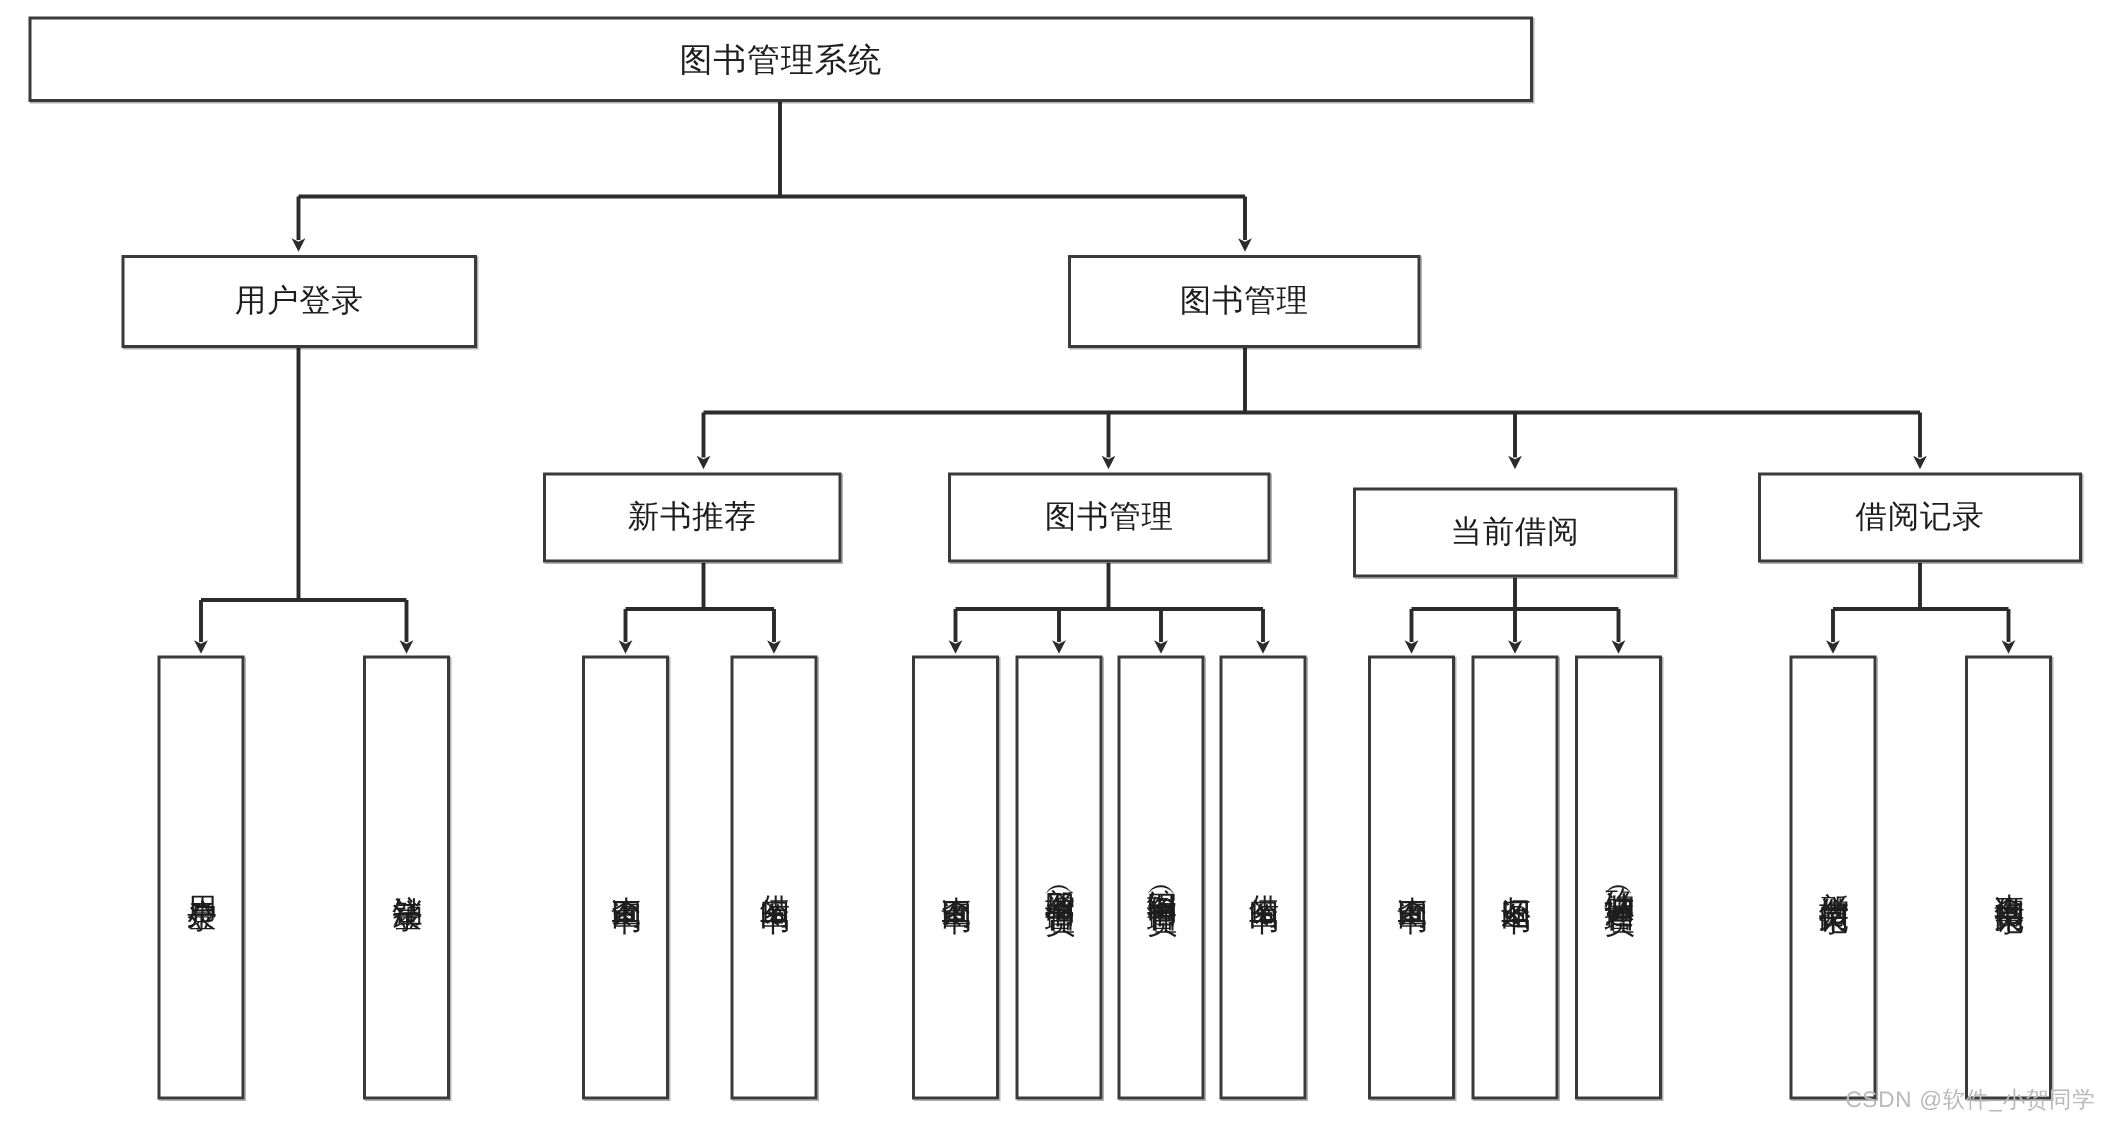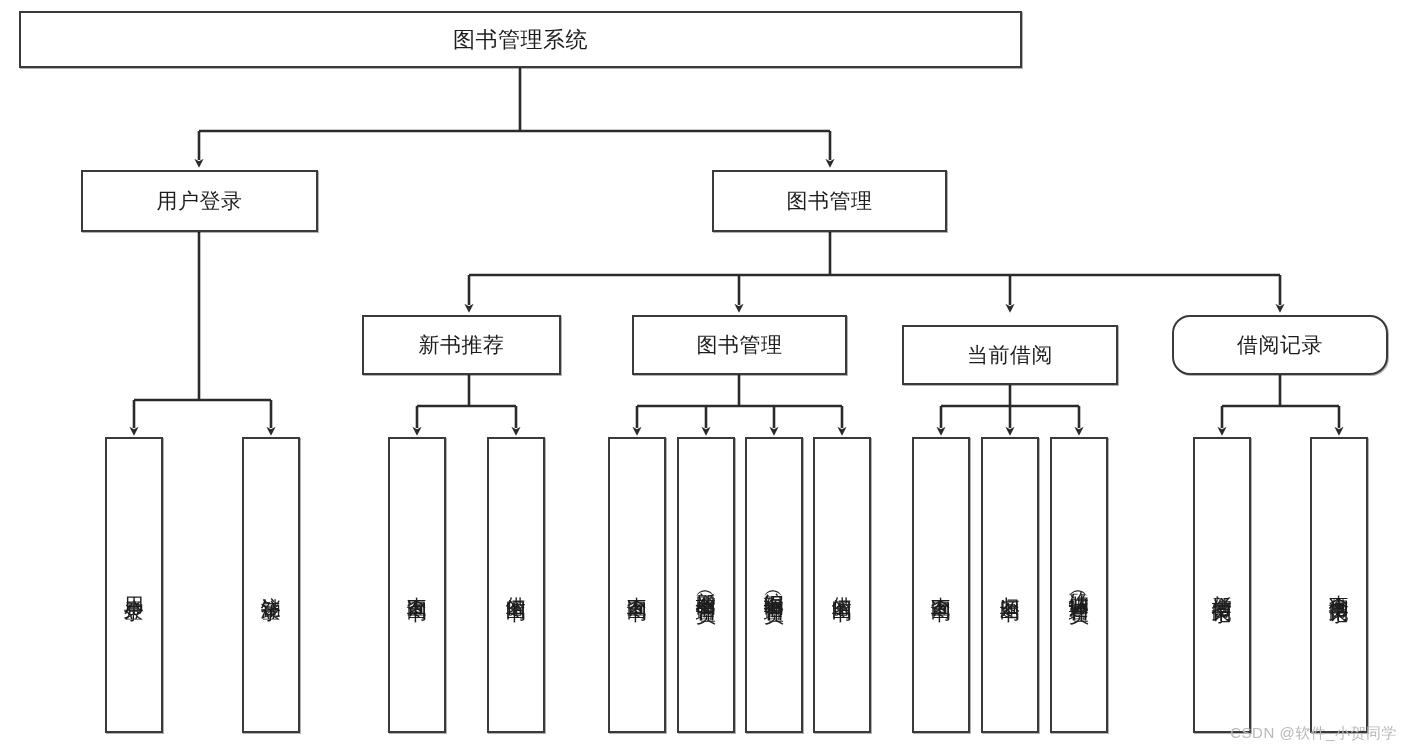"借阅记录" div.node { border-radius: 18px -> none }
